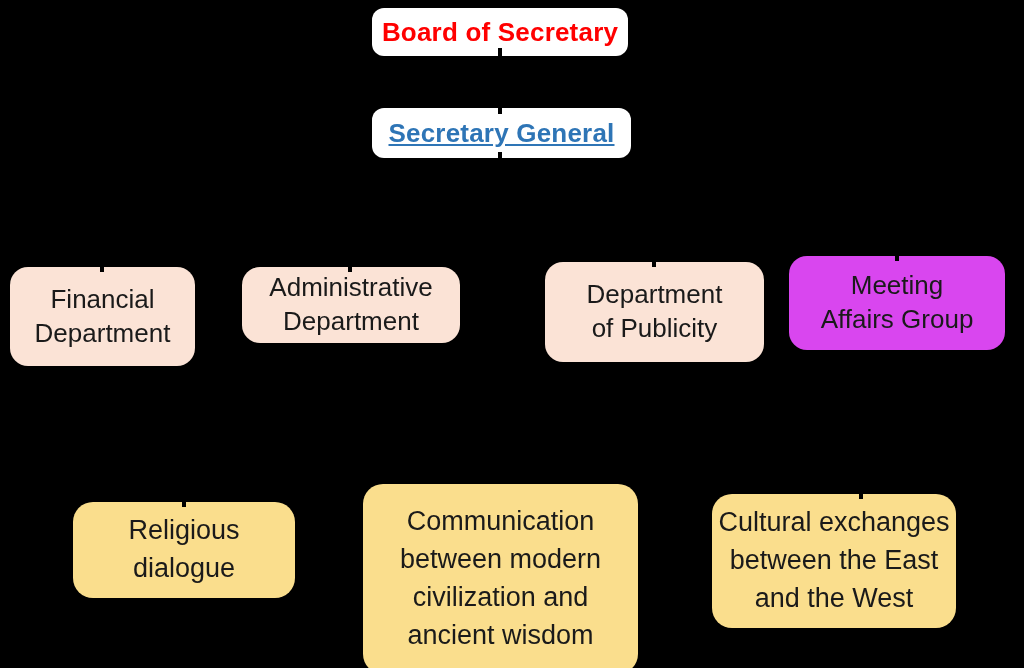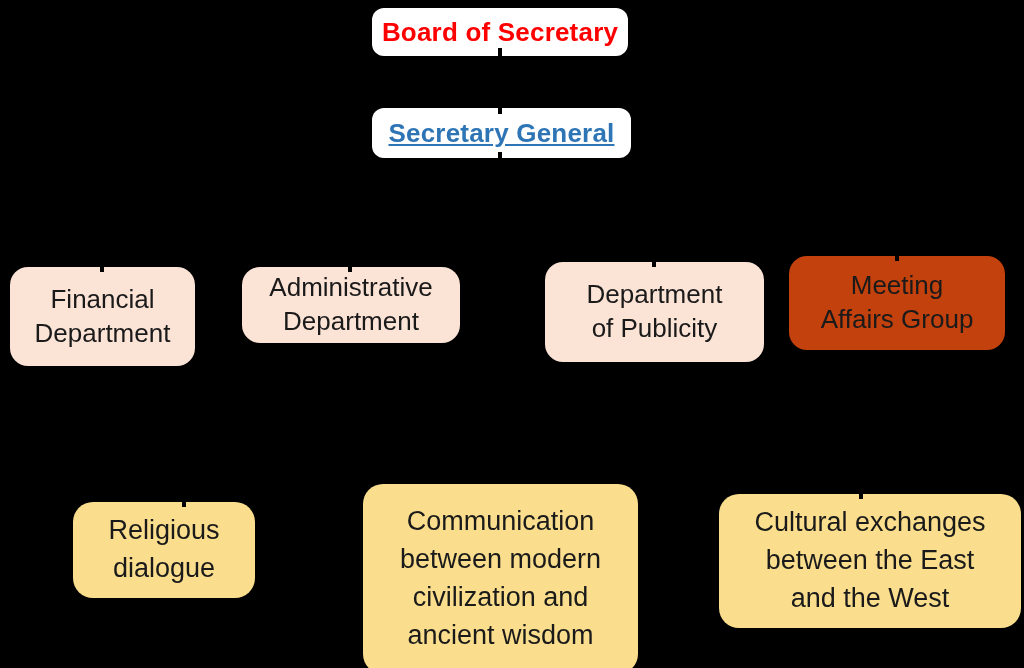"Meeting" div.node { background: #c2410c -> #d946ef }
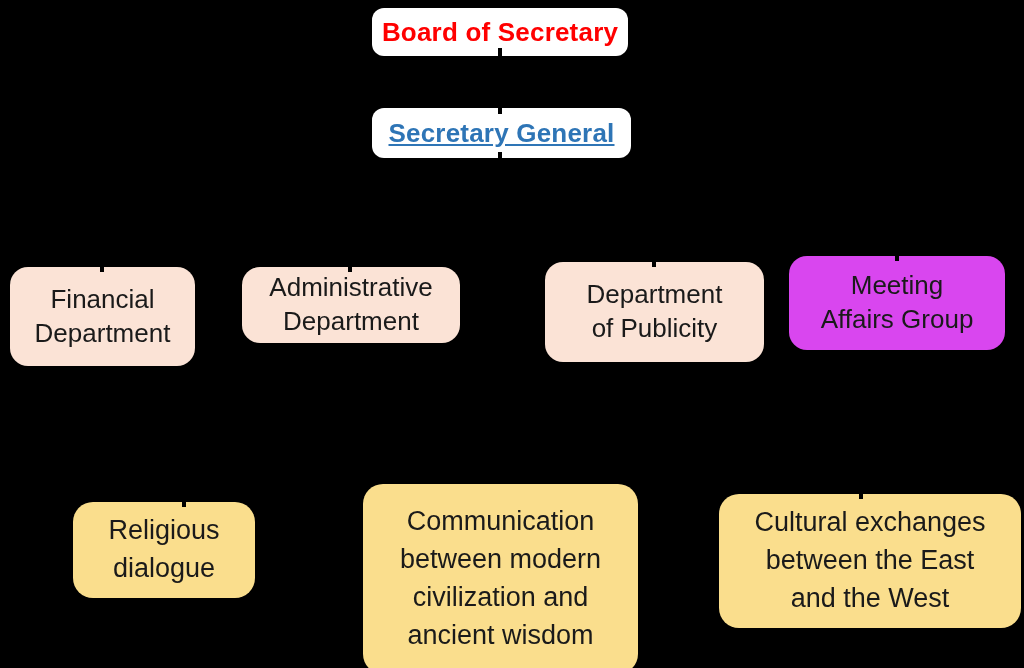"Religious" div.node { width: 182px -> 222px }
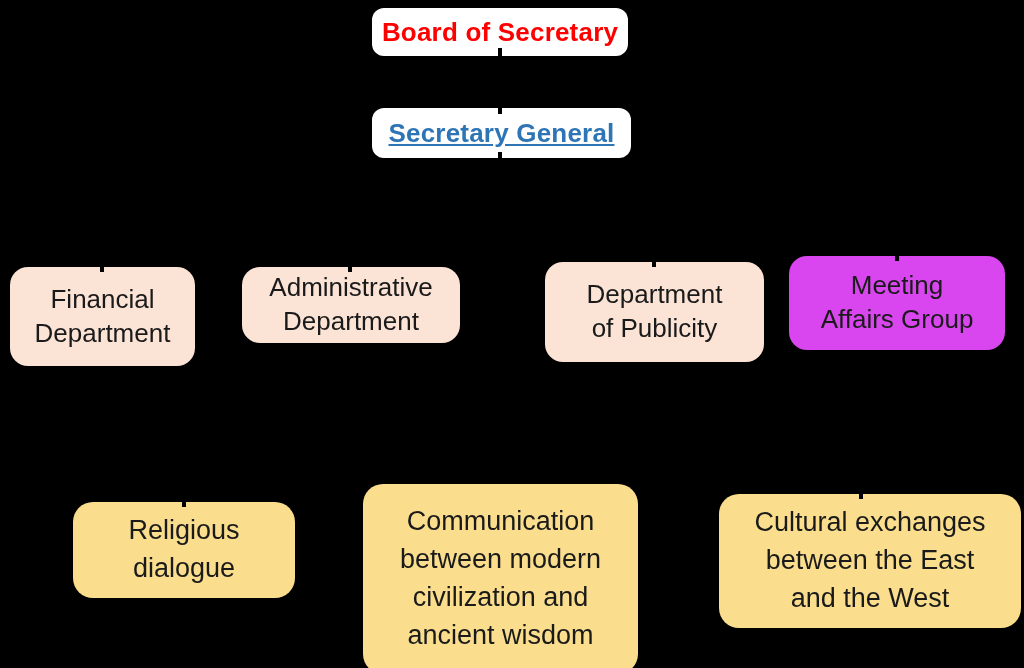"Cultural exchanges" div.node { margin-left: 7px -> none; width: 302px -> 244px }
